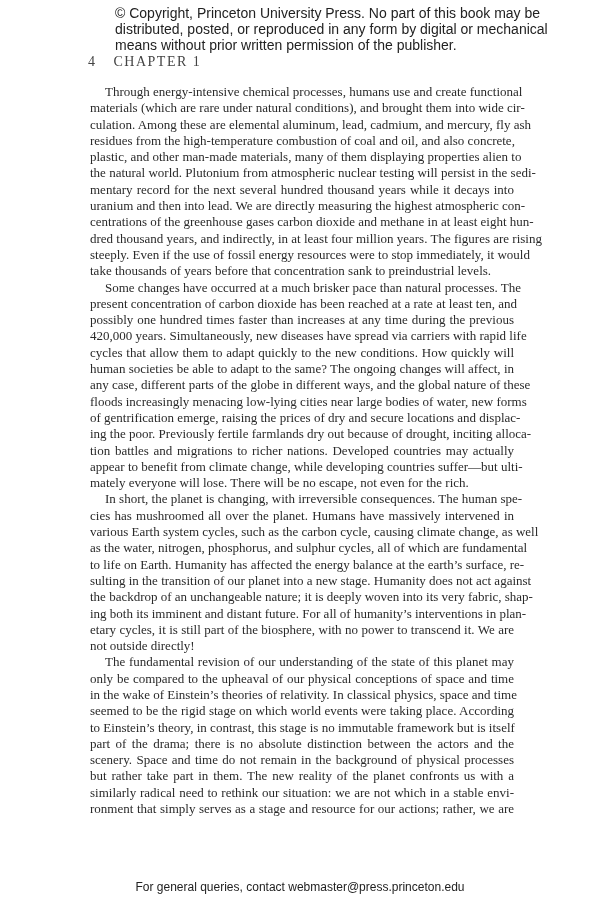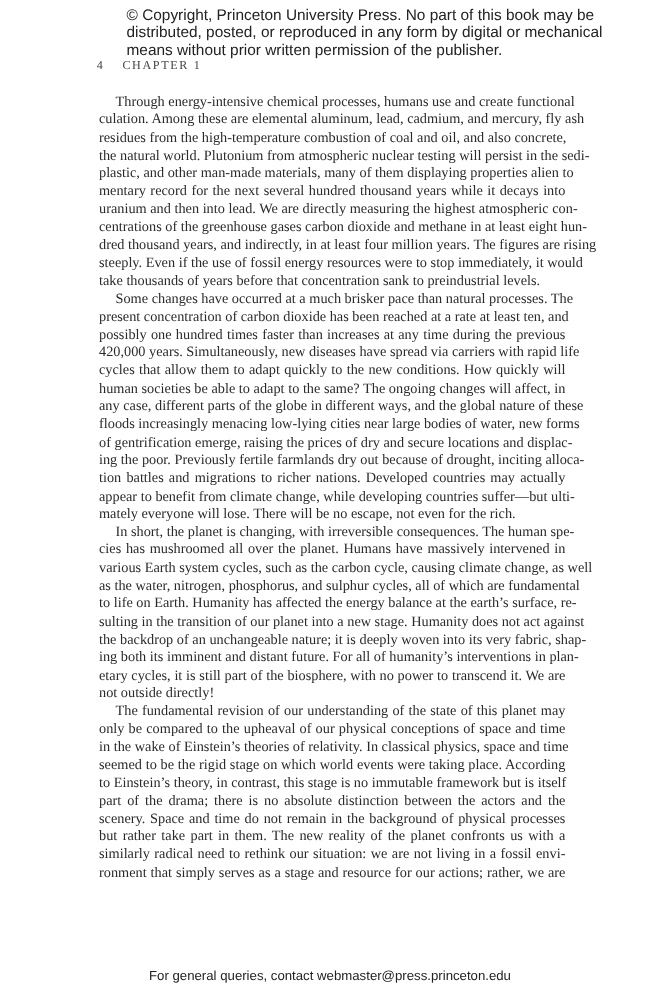"4 CHAPTER 1" .running-head { font-size: 11px -> 14px }
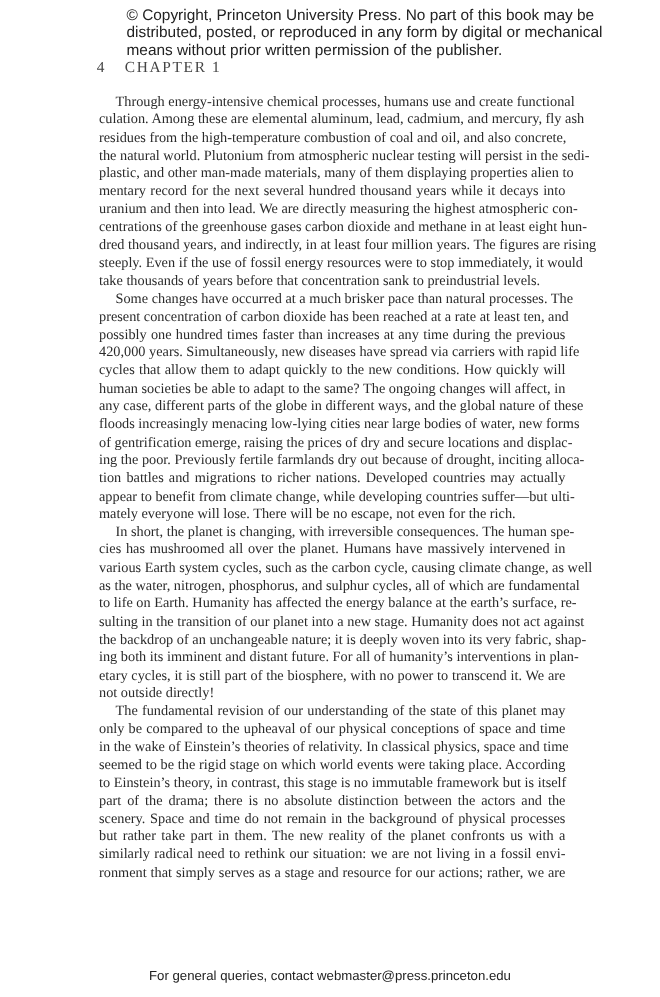"materials (which are rare under" span.line { html: none -> <span>materials (which are rare under natural conditions), and brought them into wide cir-</span> }
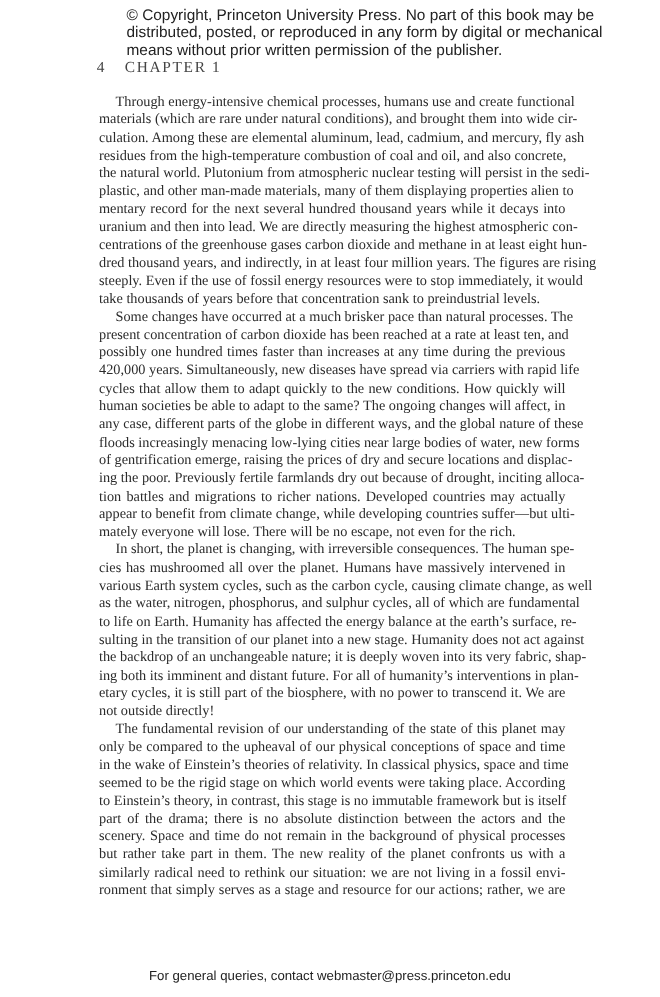"the natural world. Plutonium from" span.line { order: before "plastic, and other man-made materials," -> after "plastic, and other man-made materials," }
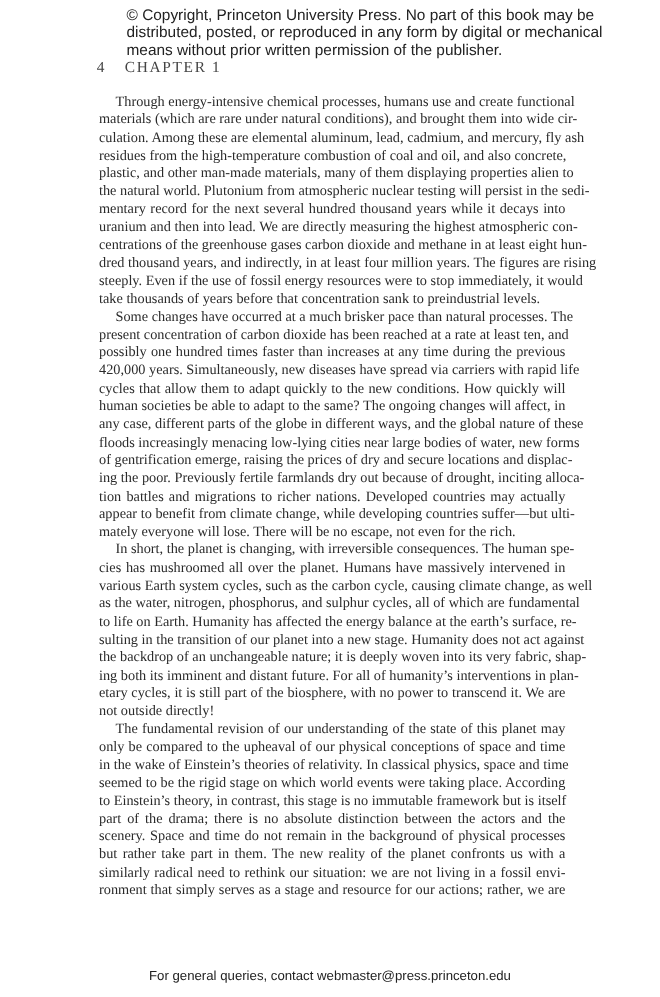"similarly radical need to rethink" span.line { text: living in a fossil -> which in a stable }
